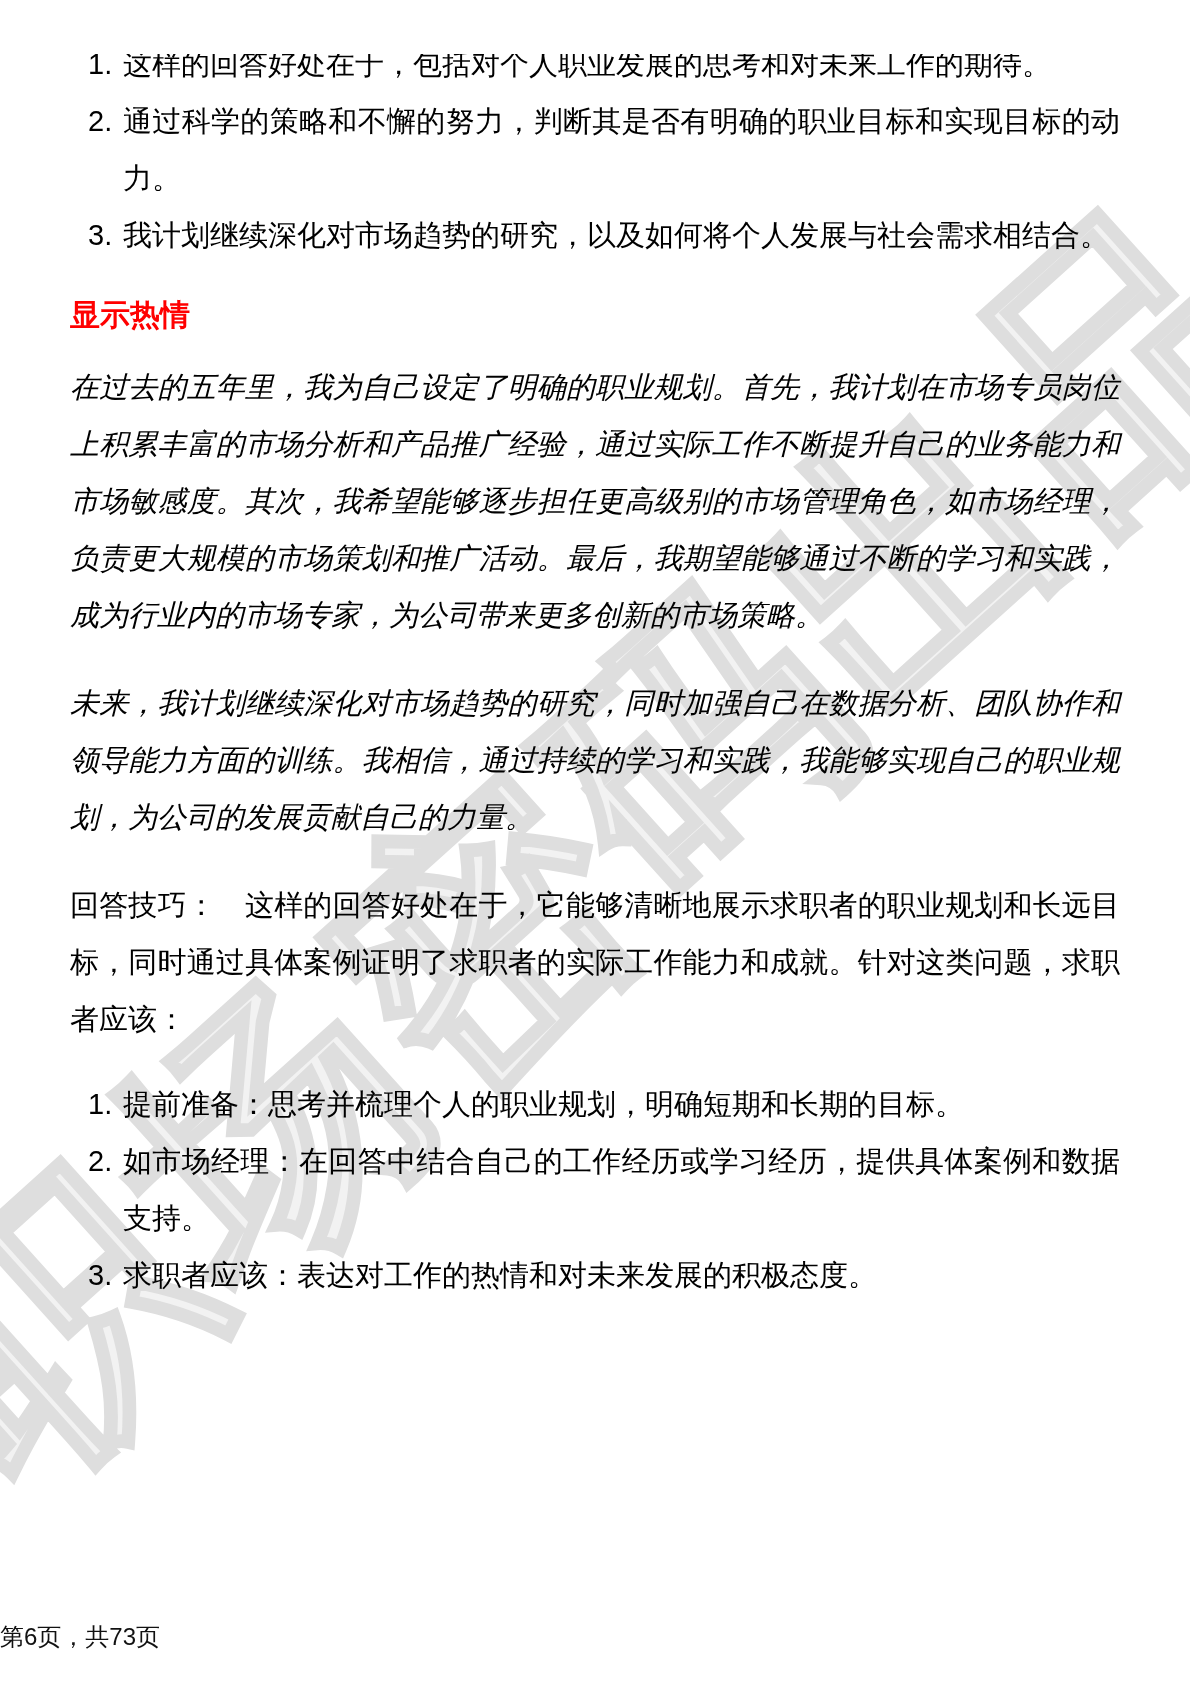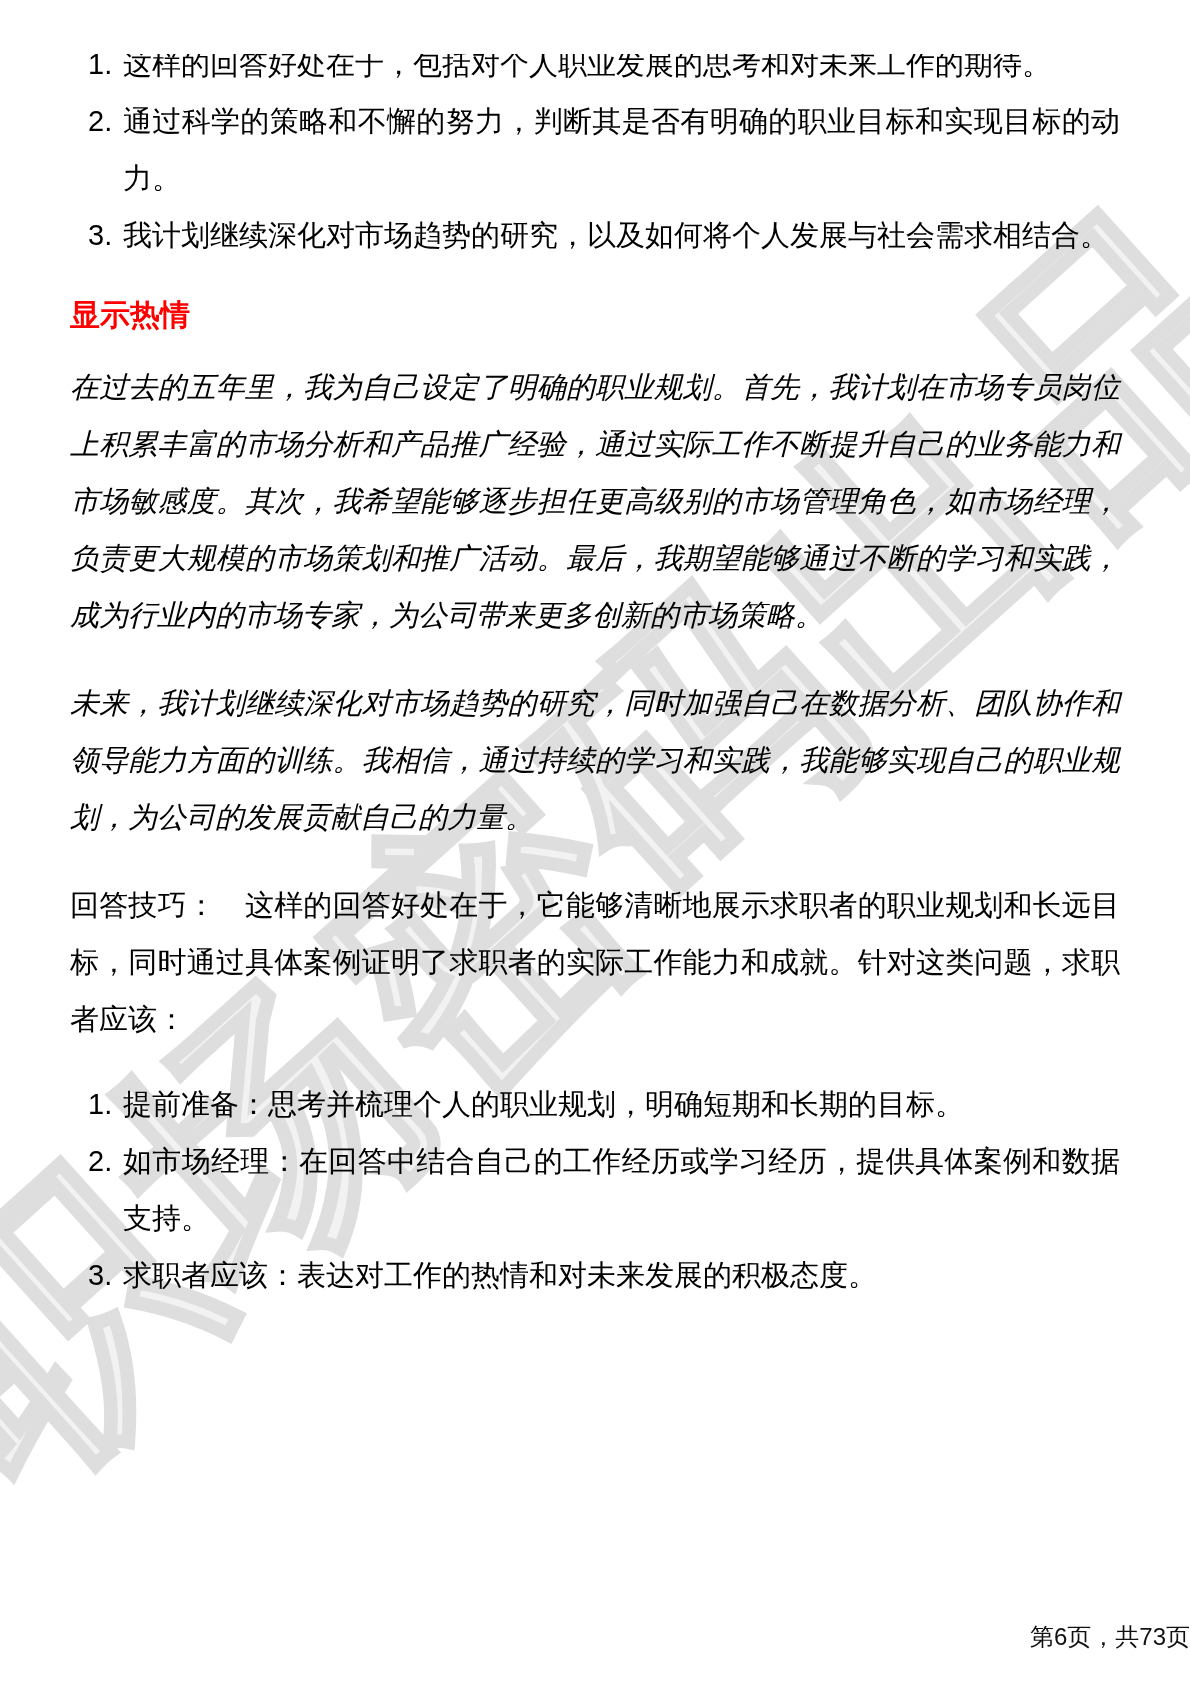"第6页，共73页" .footer { text-align: right -> left }
